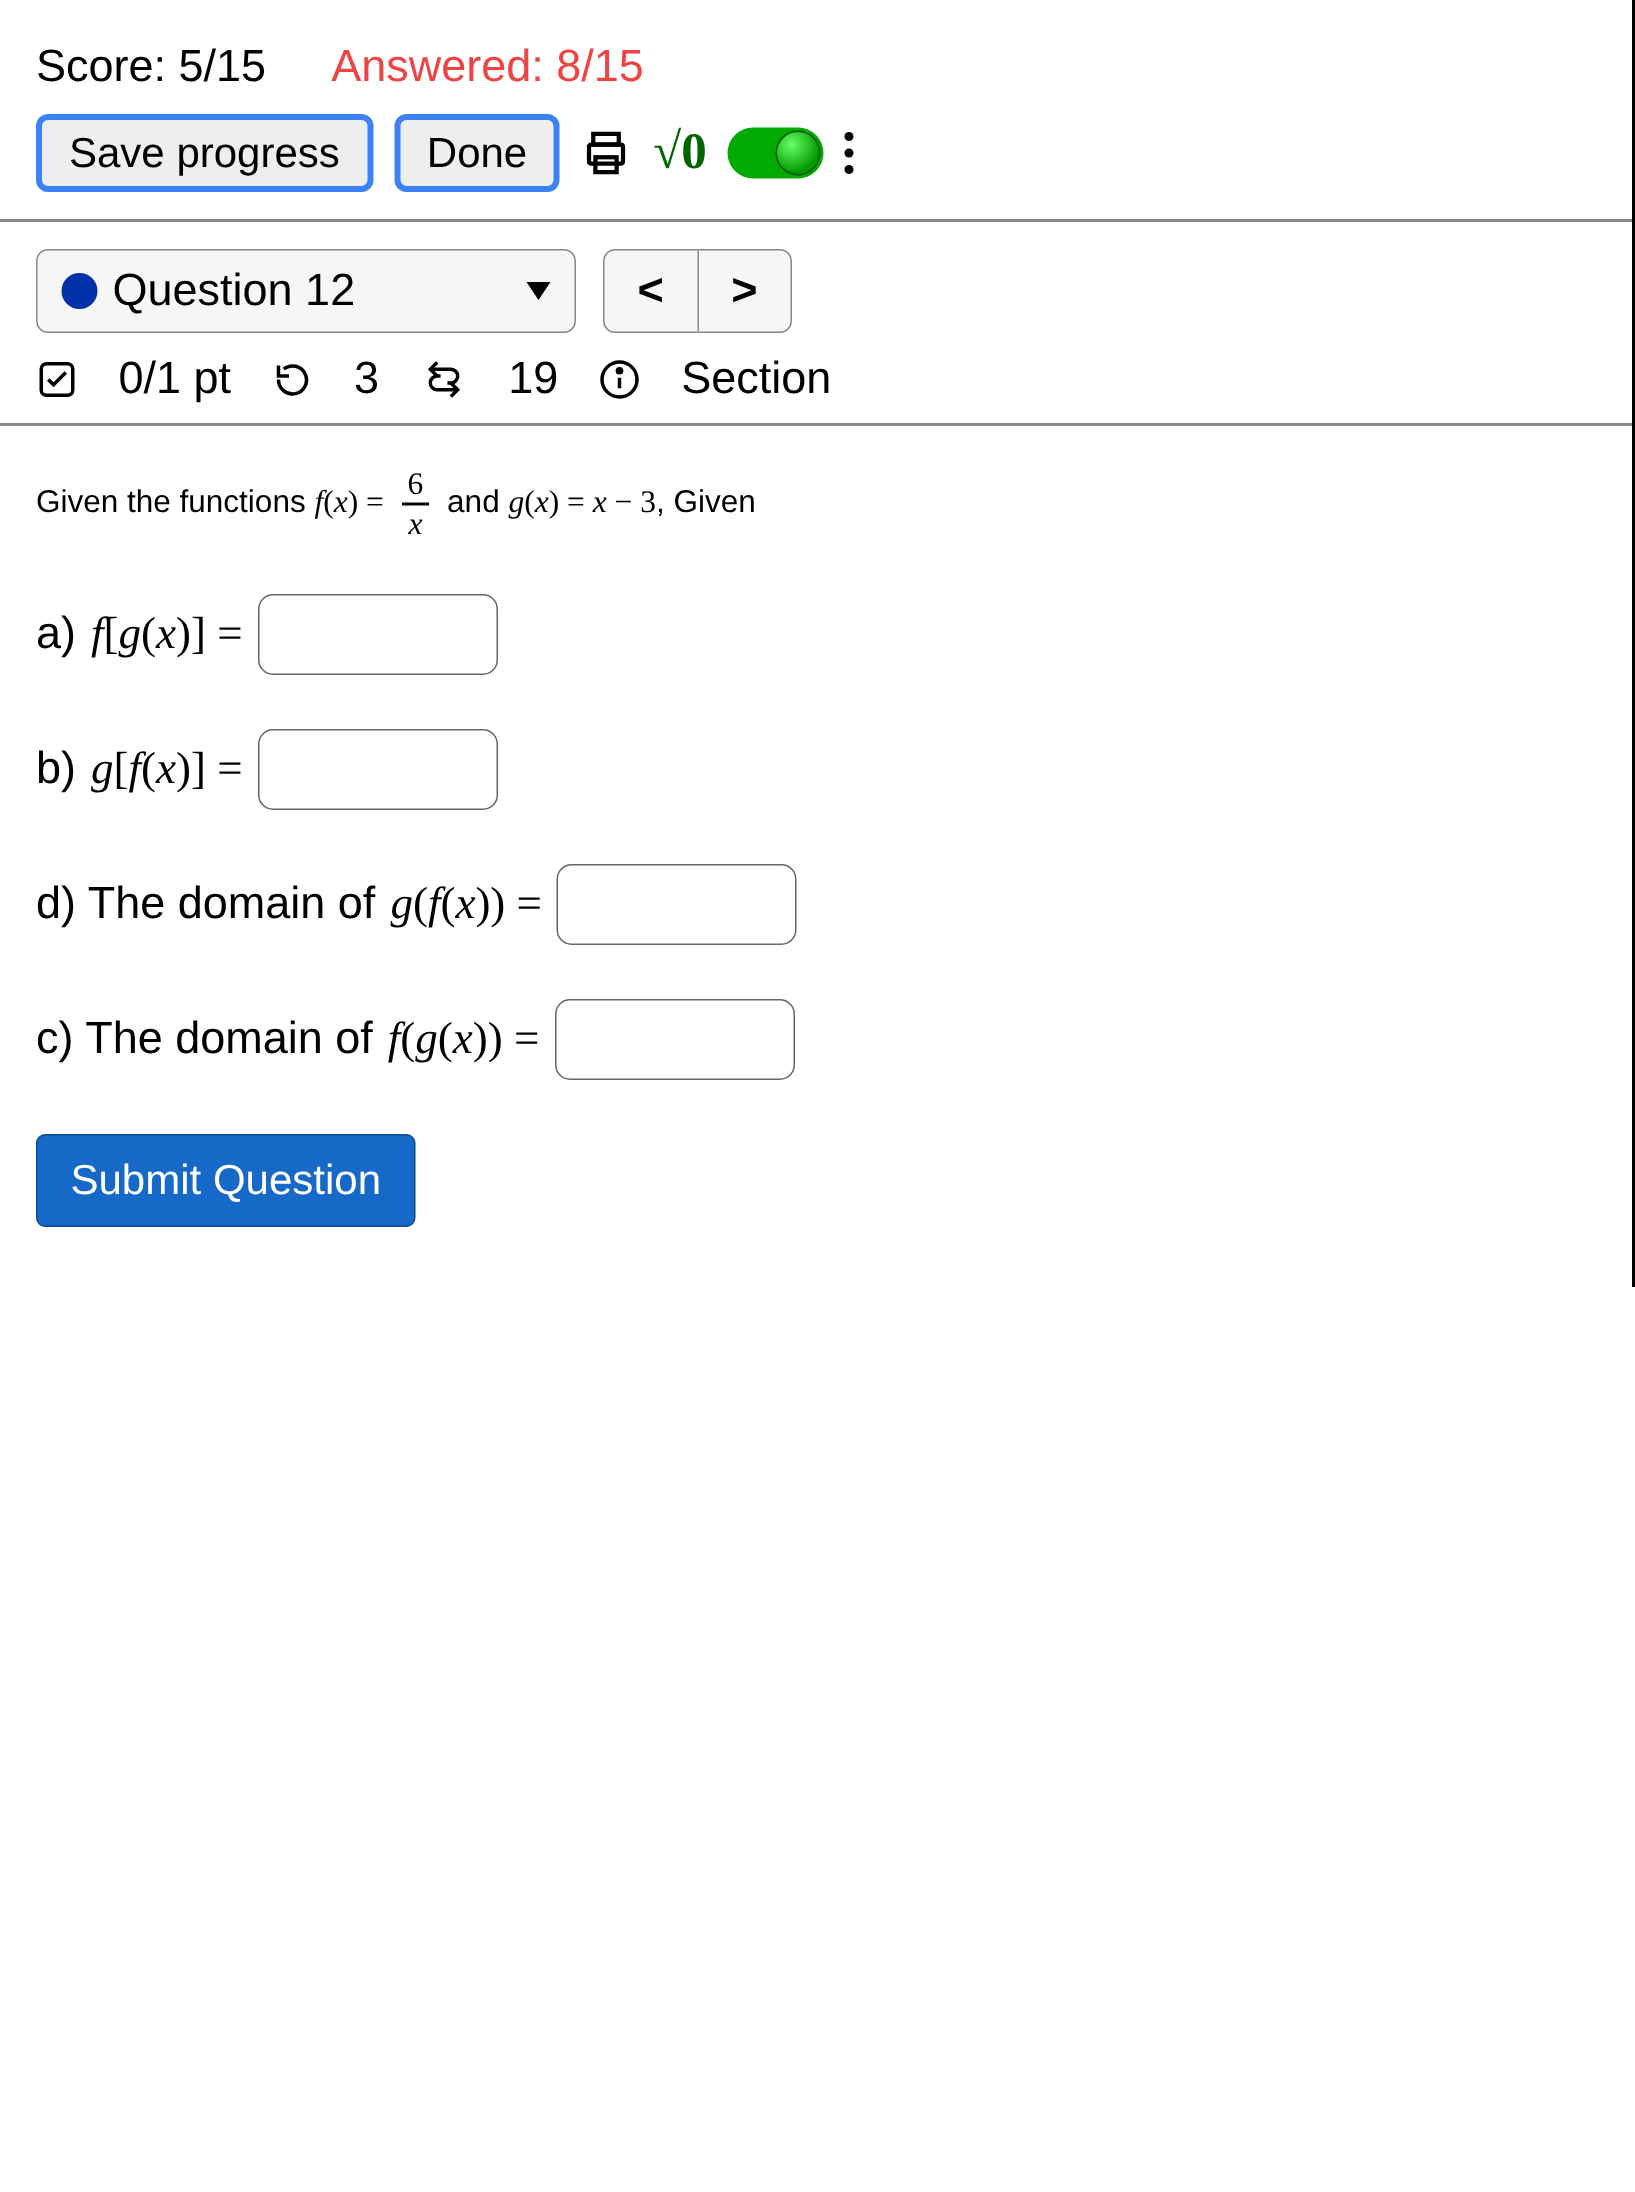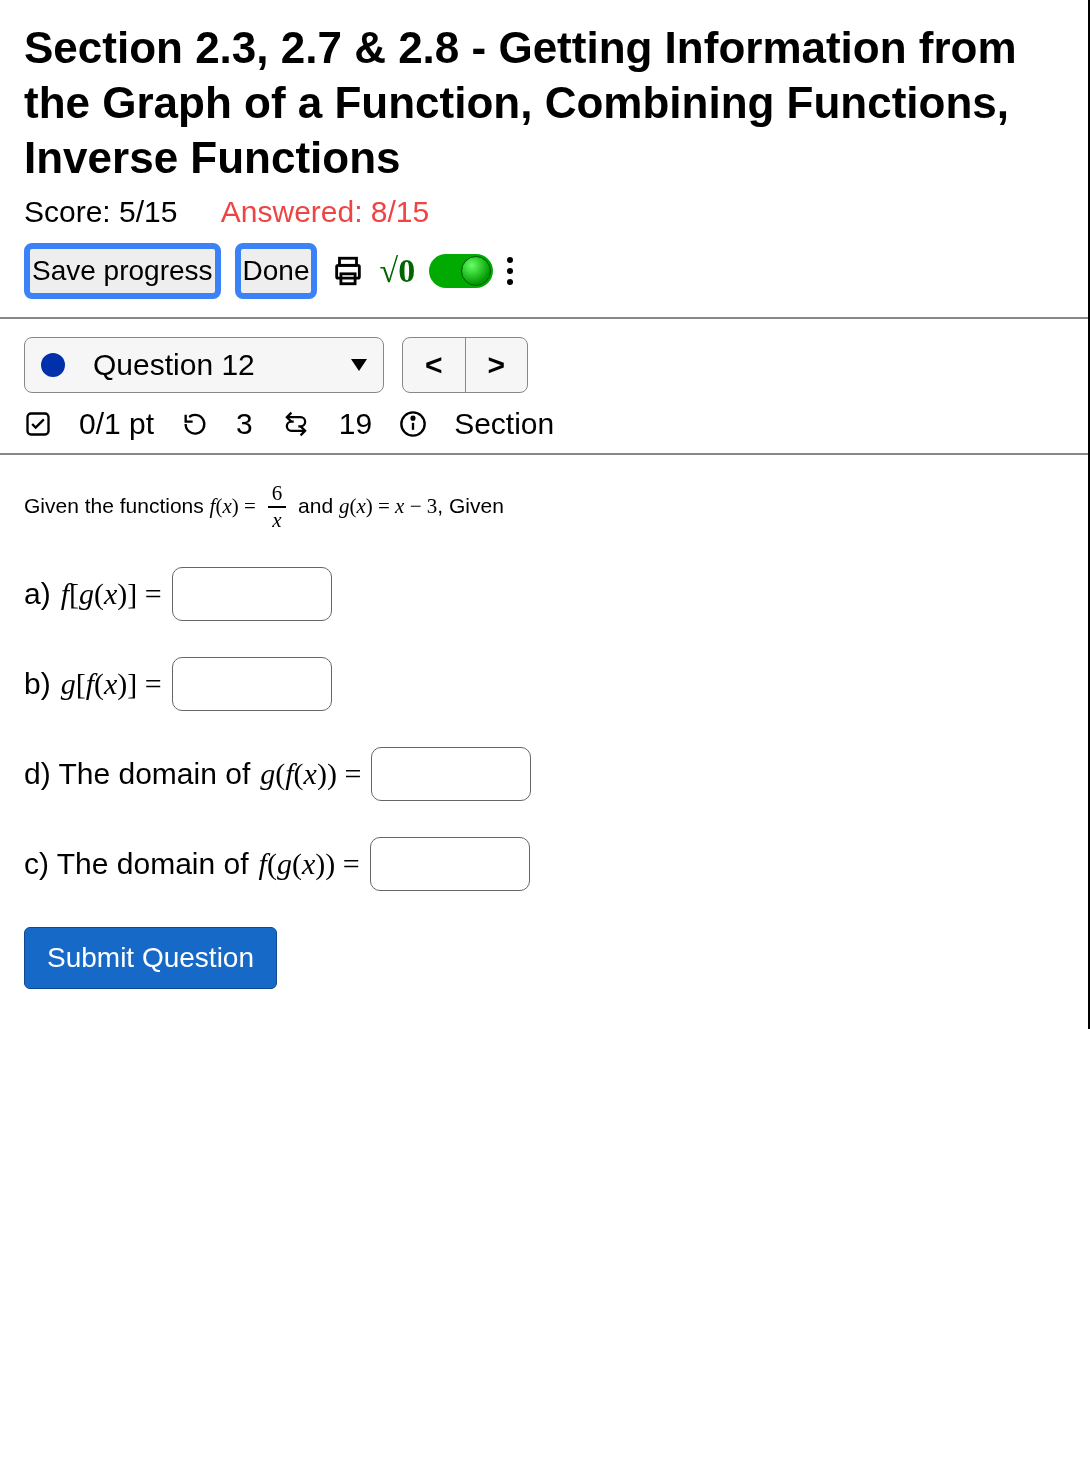"Section 2.3, 2.7 & 2.8" h1.page-title { html: <h1>Section 2.3, 2.7 &amp; 2.8 - Getting Information from the Graph of a Function, Combining Functions, Inverse Functions</h1> -> none }
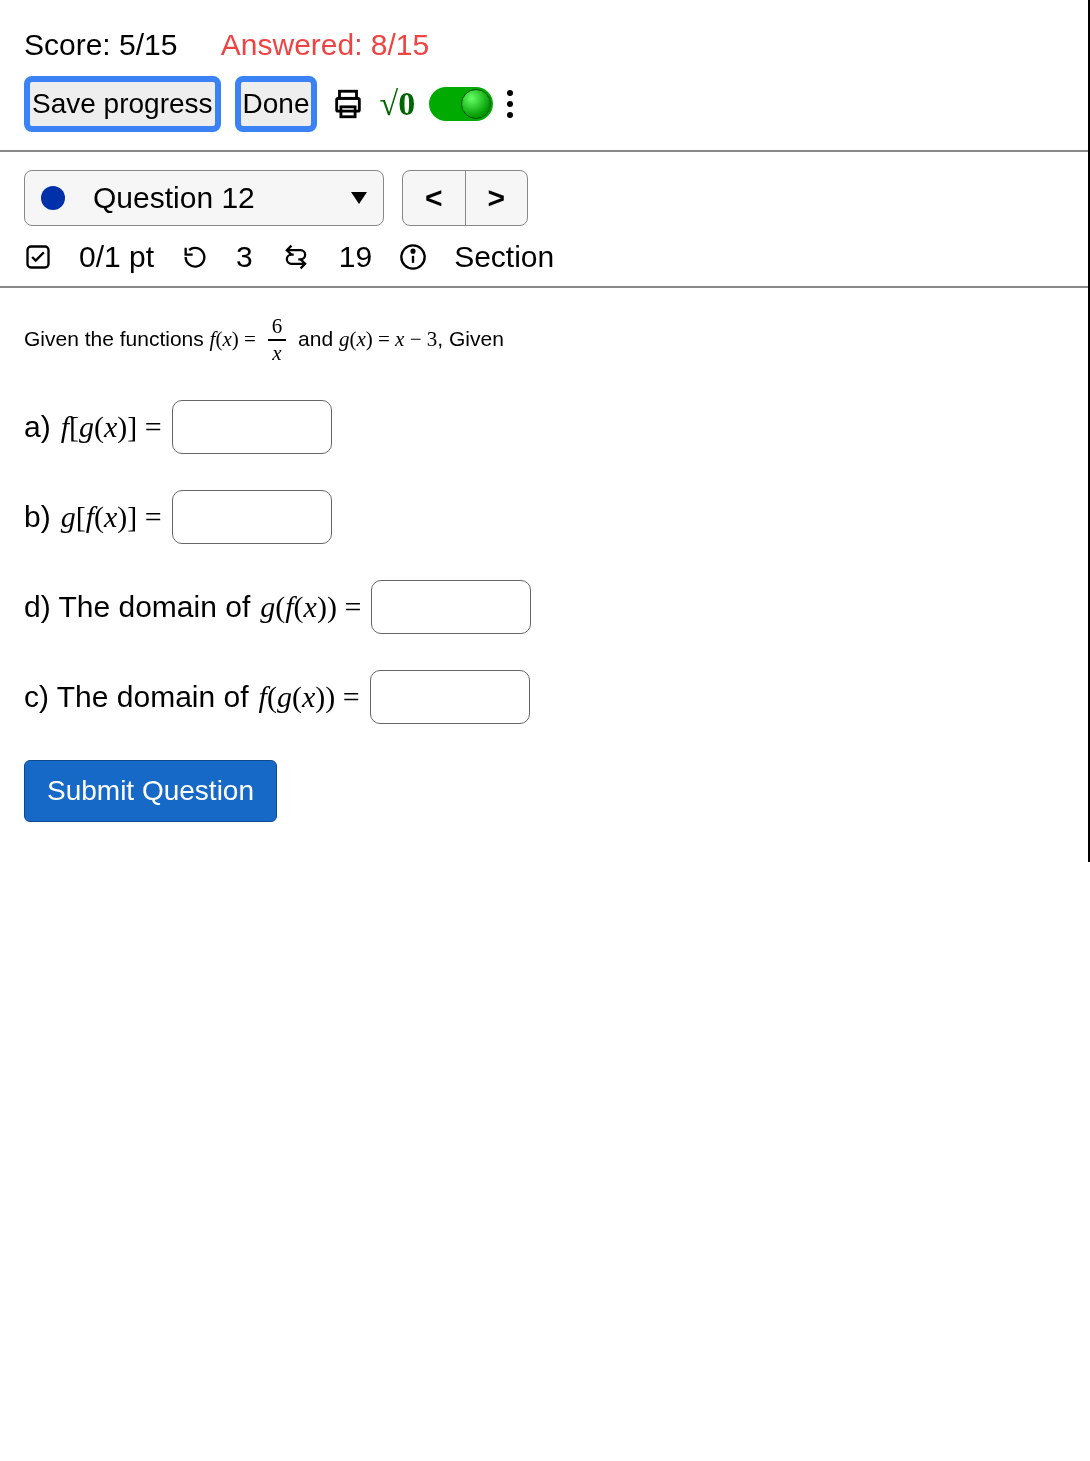"Save progress" .btn { border: 6px solid #3b82f6 -> 4px solid #3b82f6; padding: 6px 2px -> 6px 18px }
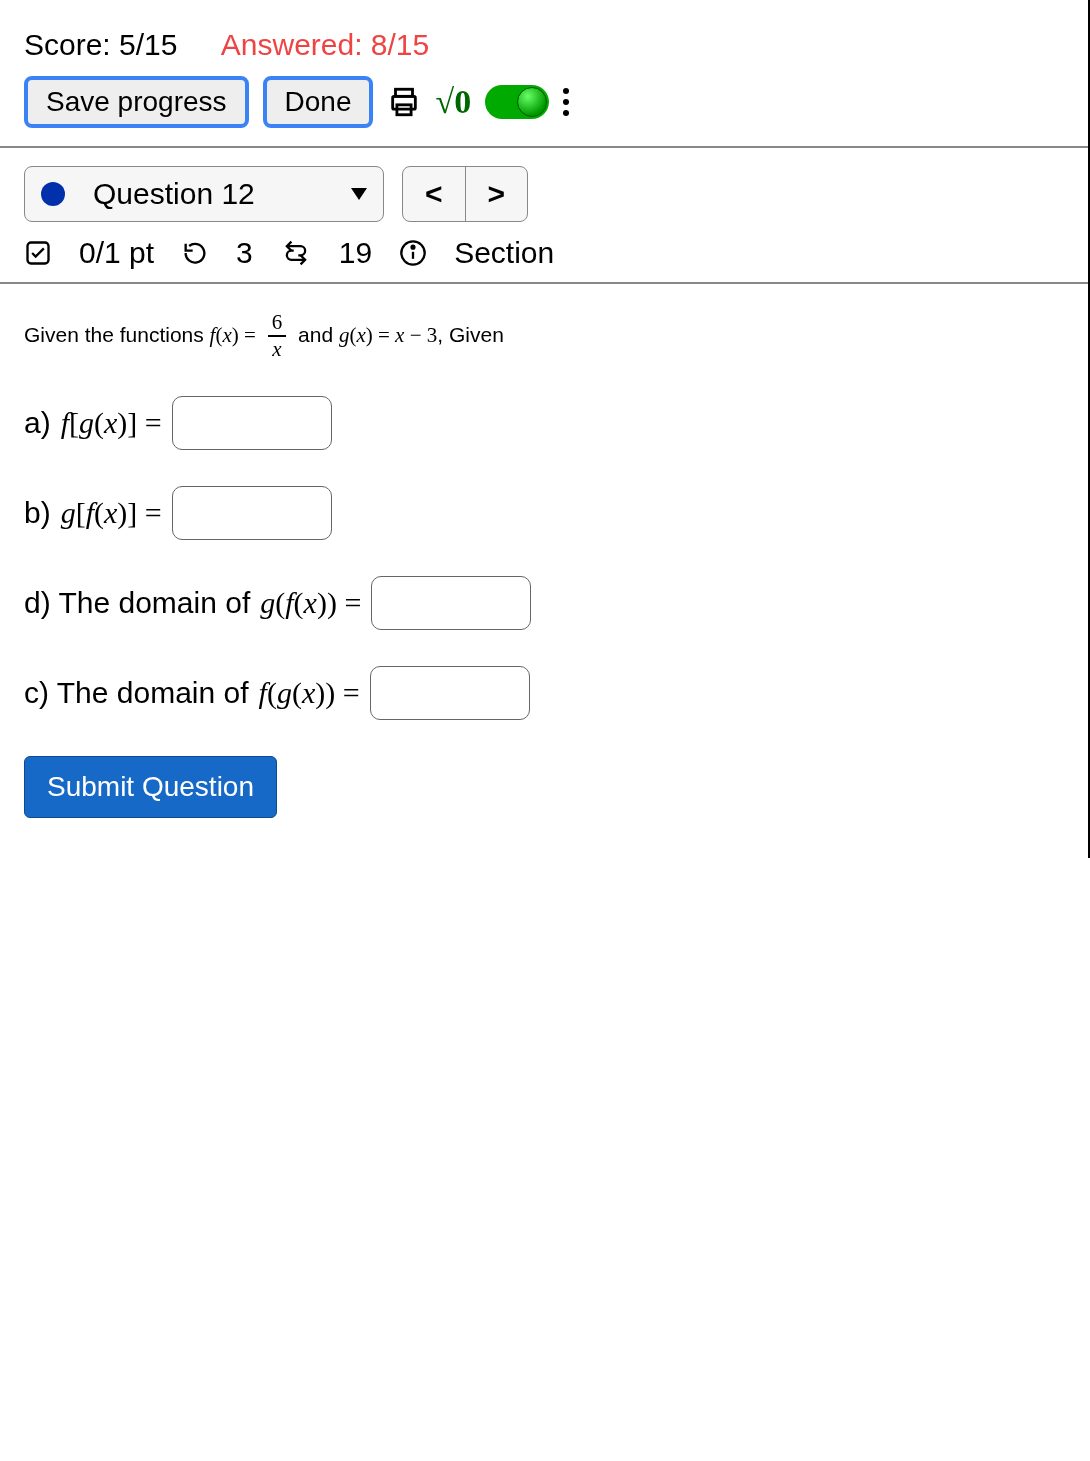"Question 12" span { gap: 28px -> 10px }
